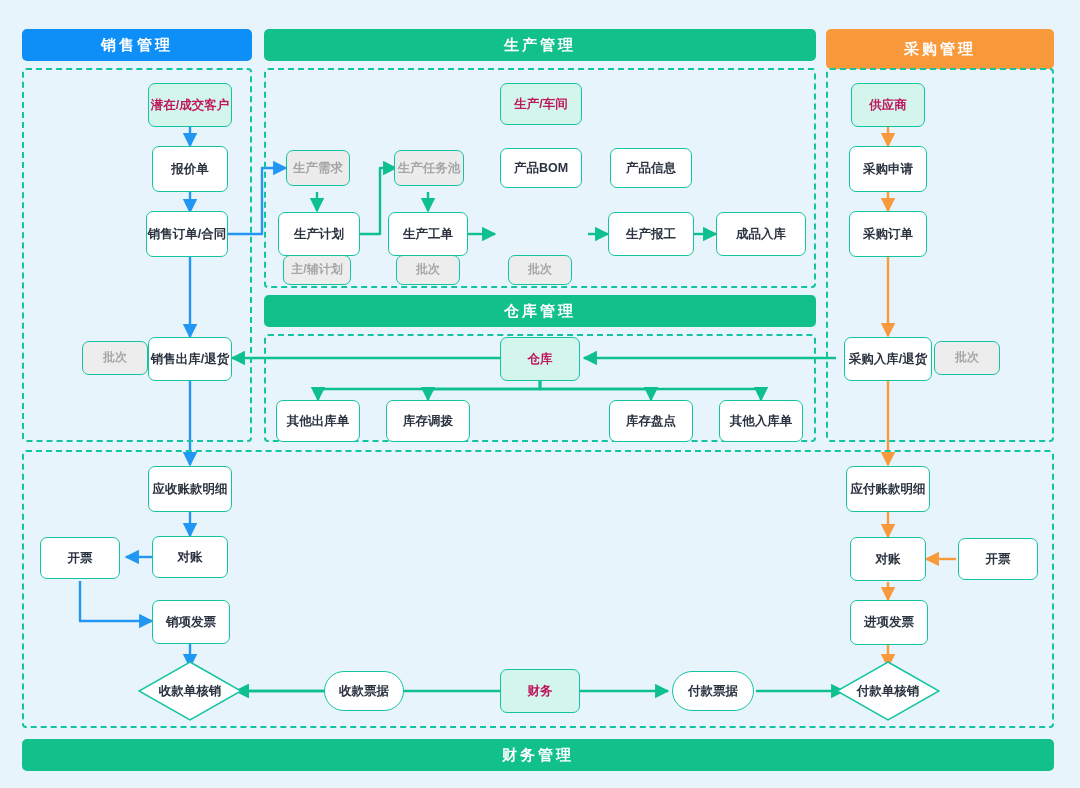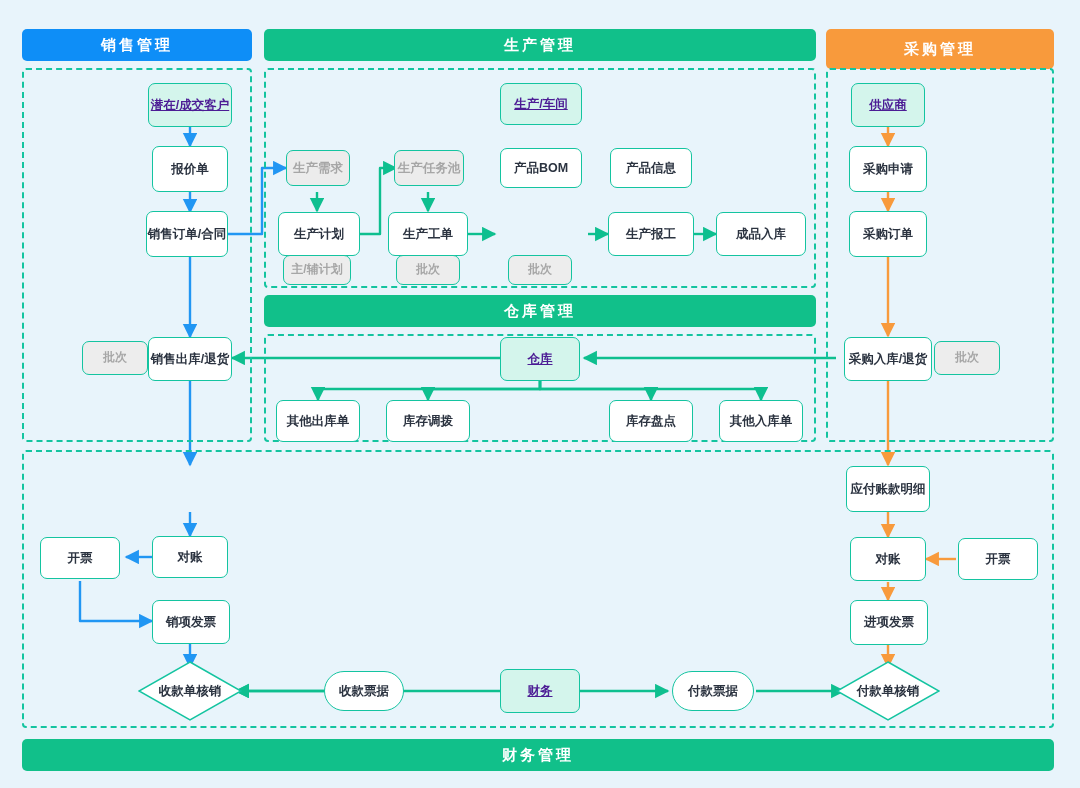"潜在/成交客户" .node.entity { color: #4c1d95 -> #be185d; text-decoration: underline -> none }
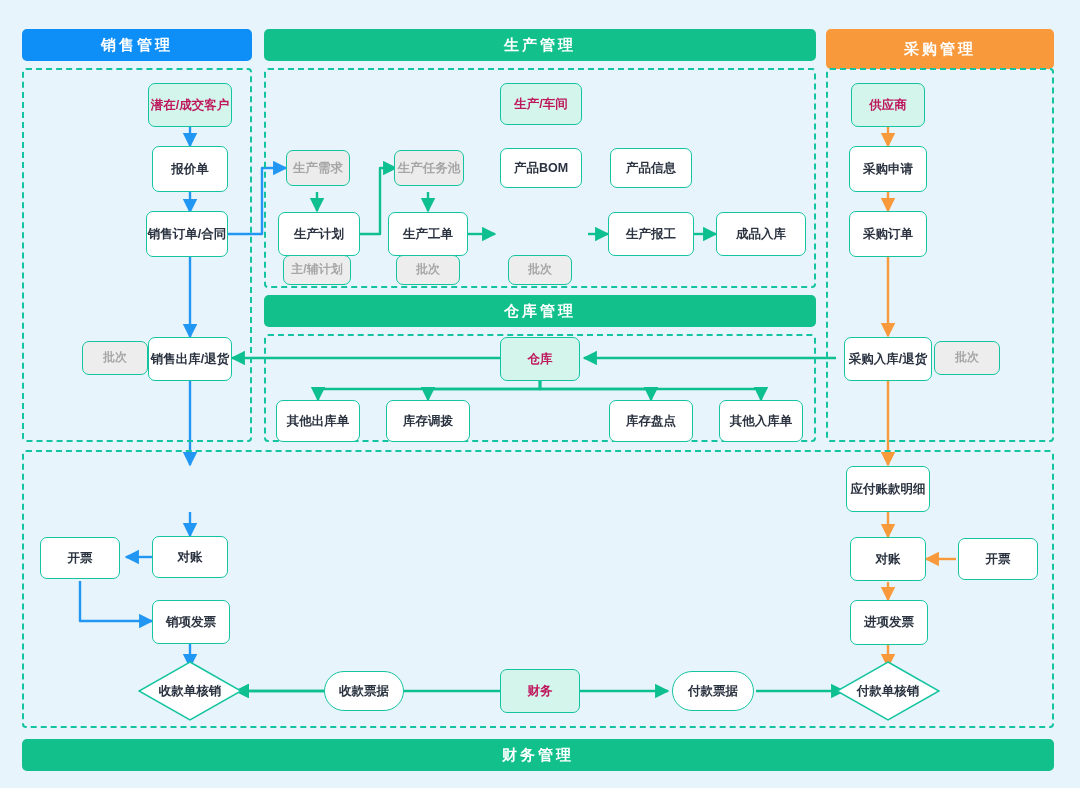"应收账款明细" div.node { html: none -> <div>应收账款明细</div> }
